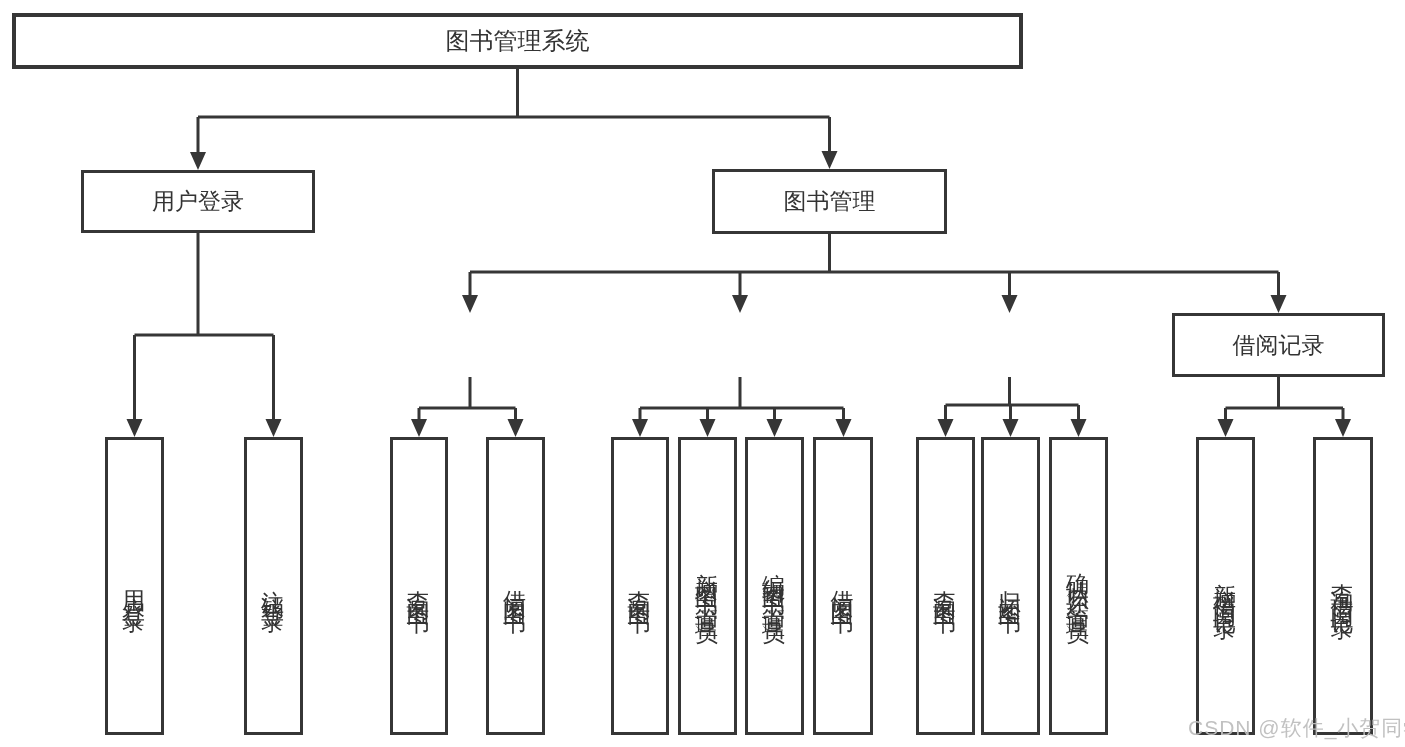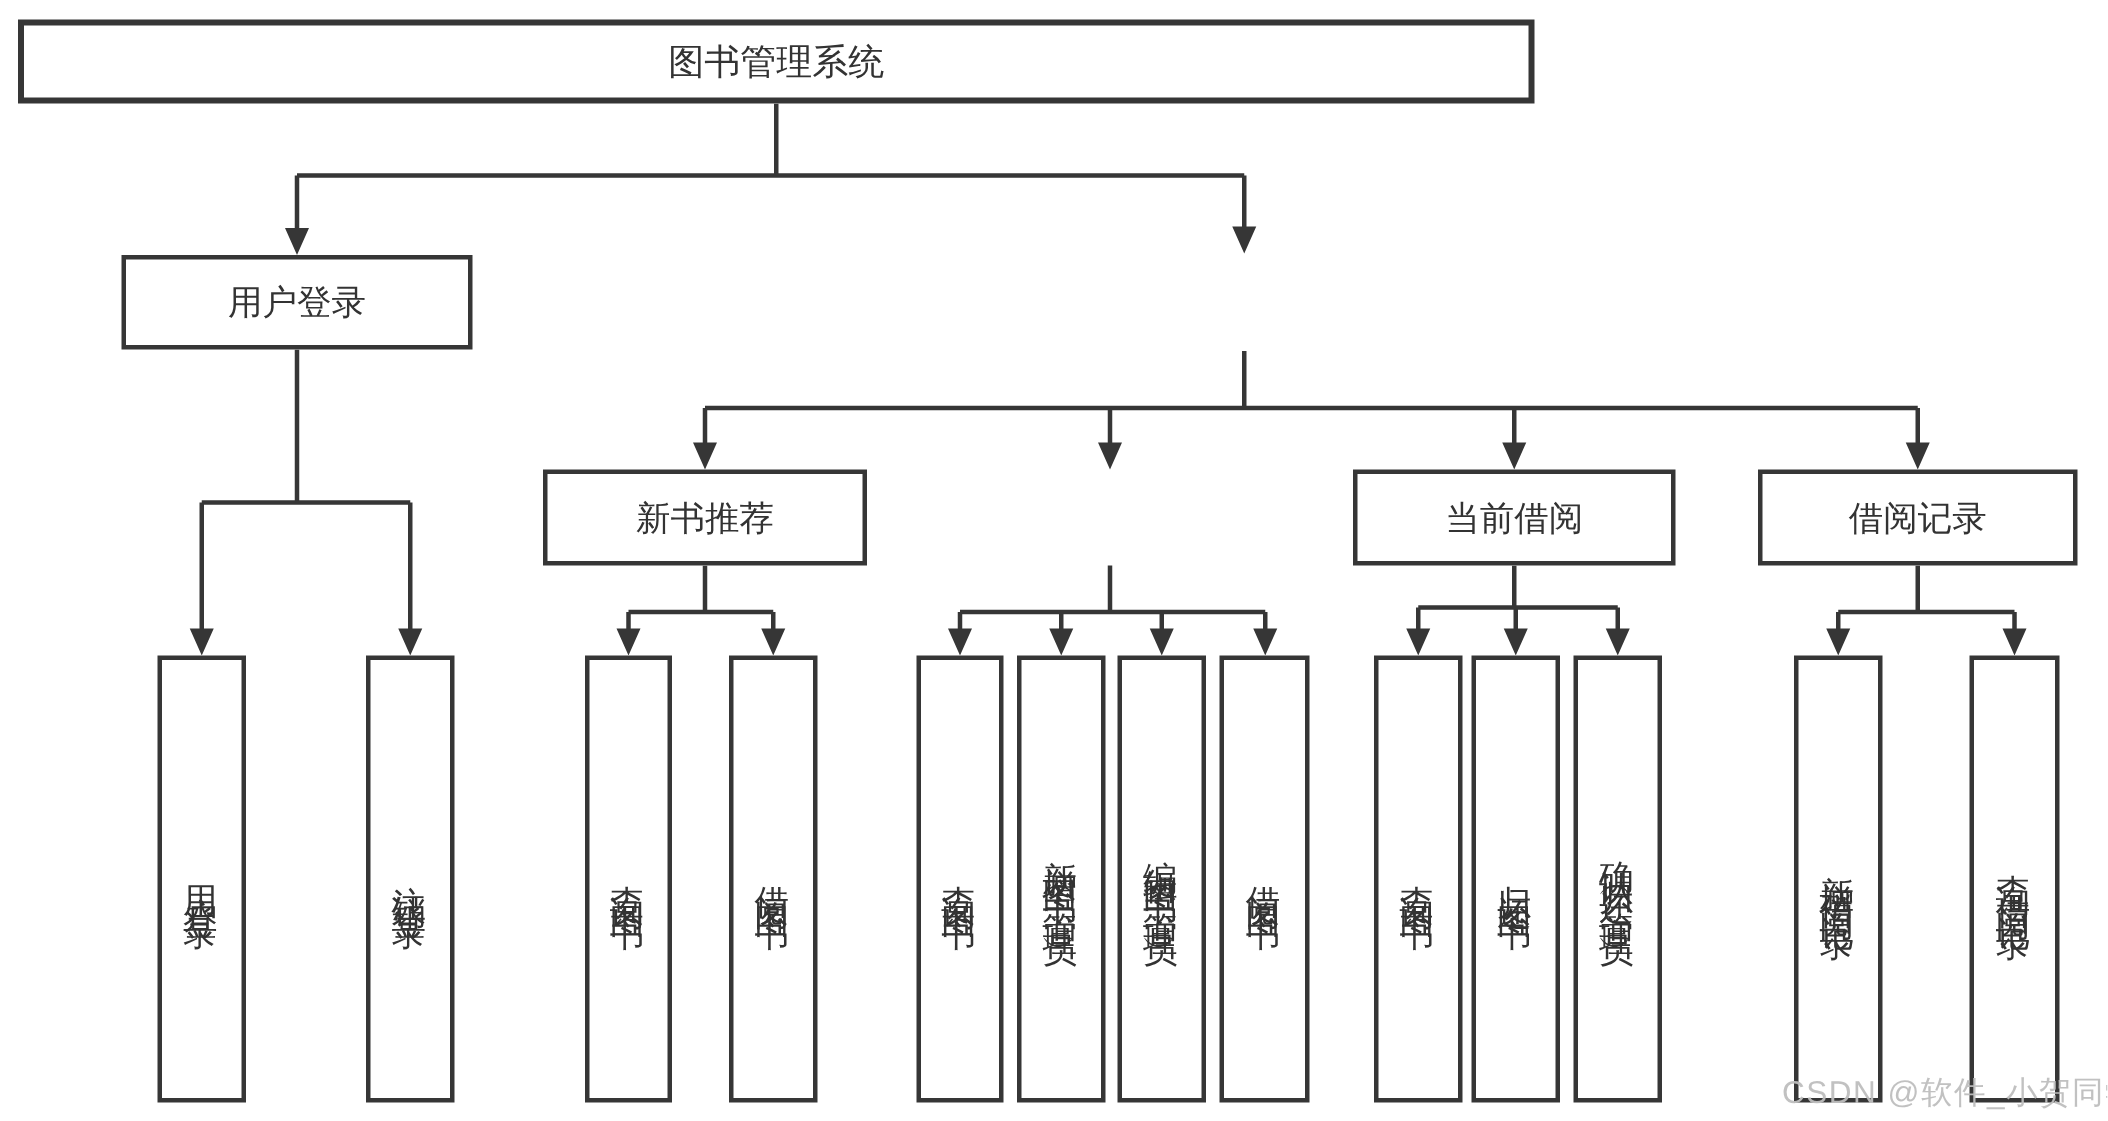"图书管理" div.hbox { html: none -> <div>图书管理</div> }
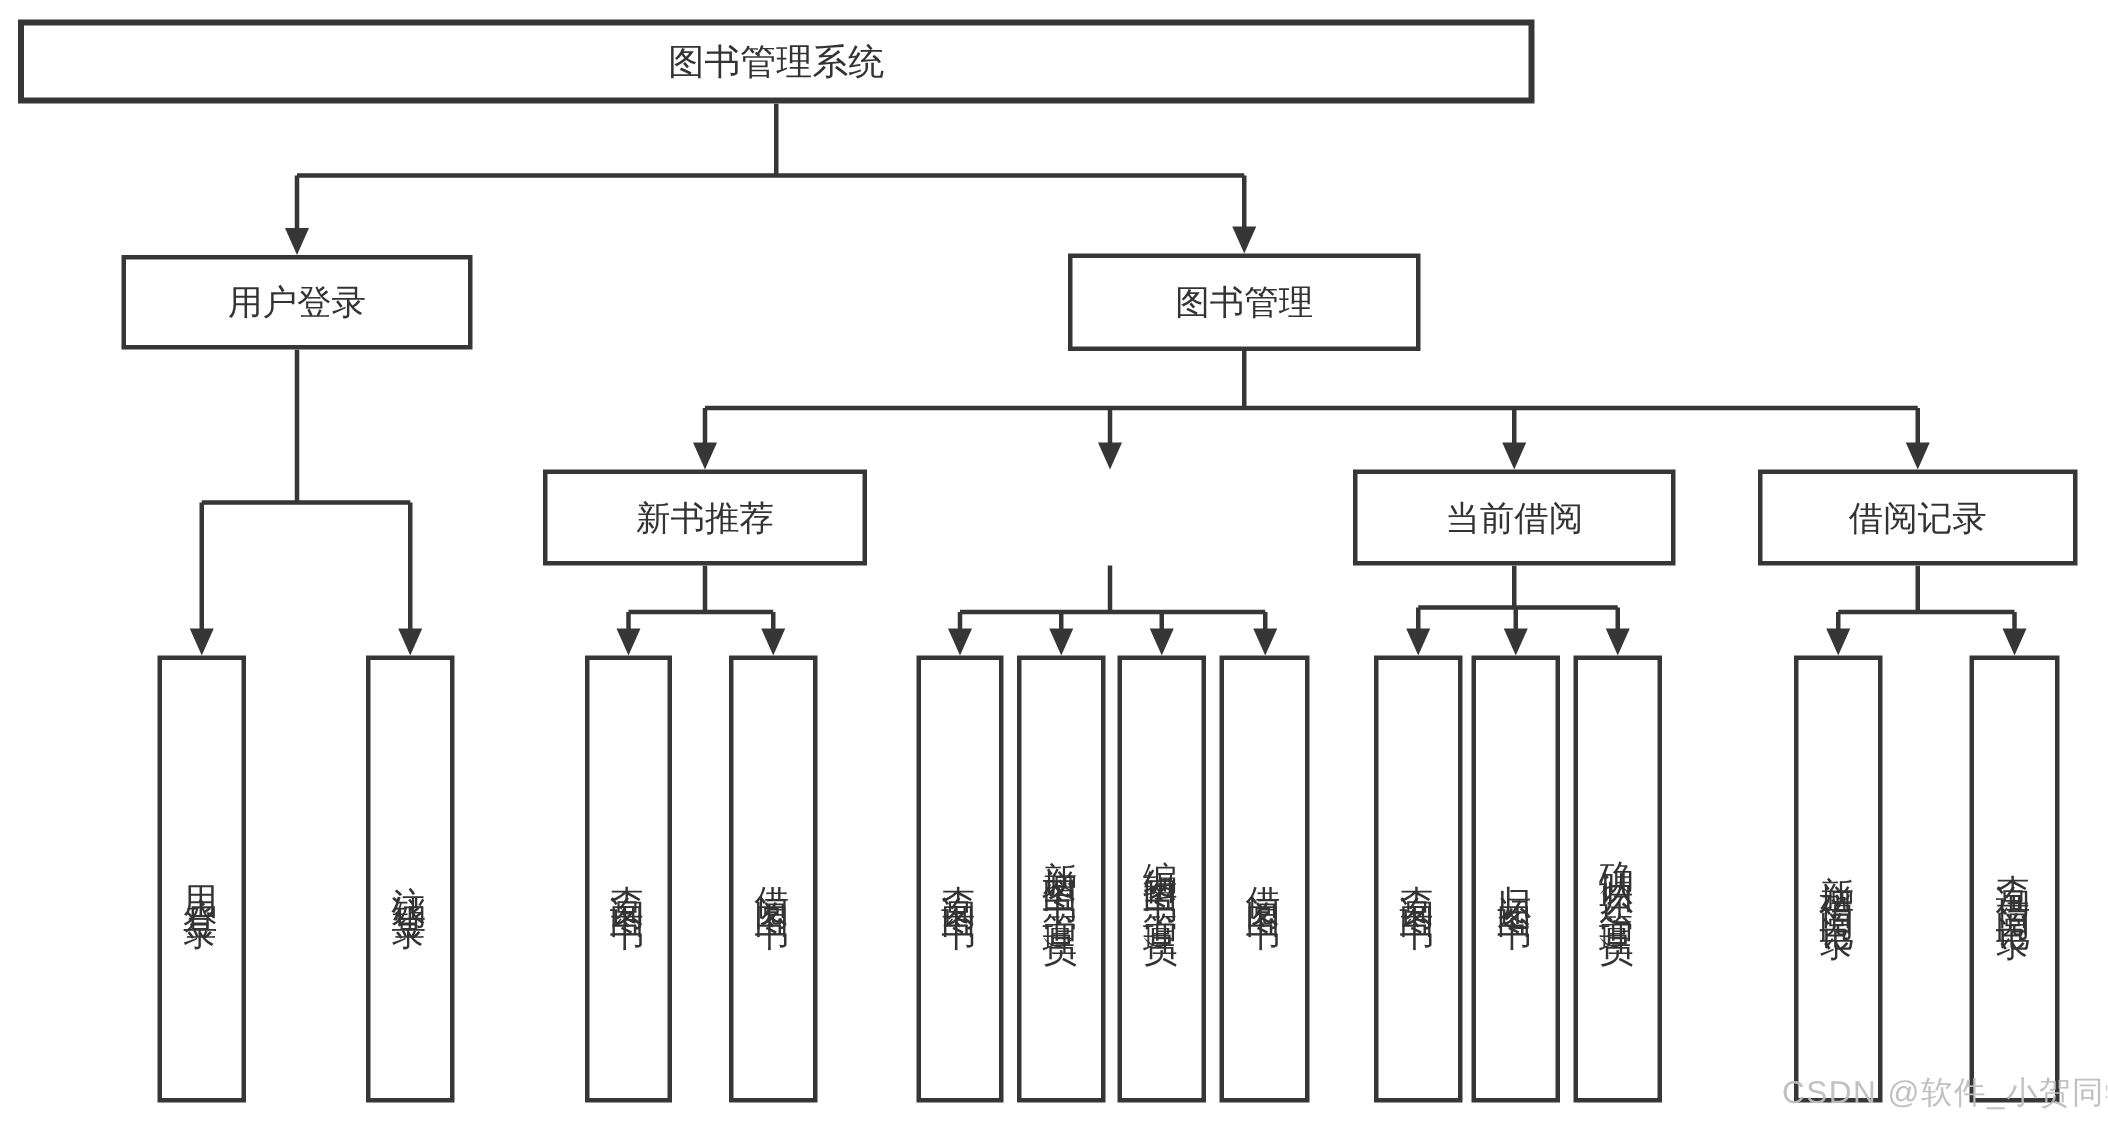"新书推荐" div.hbox { html: <div>新书推荐</div> -> none }
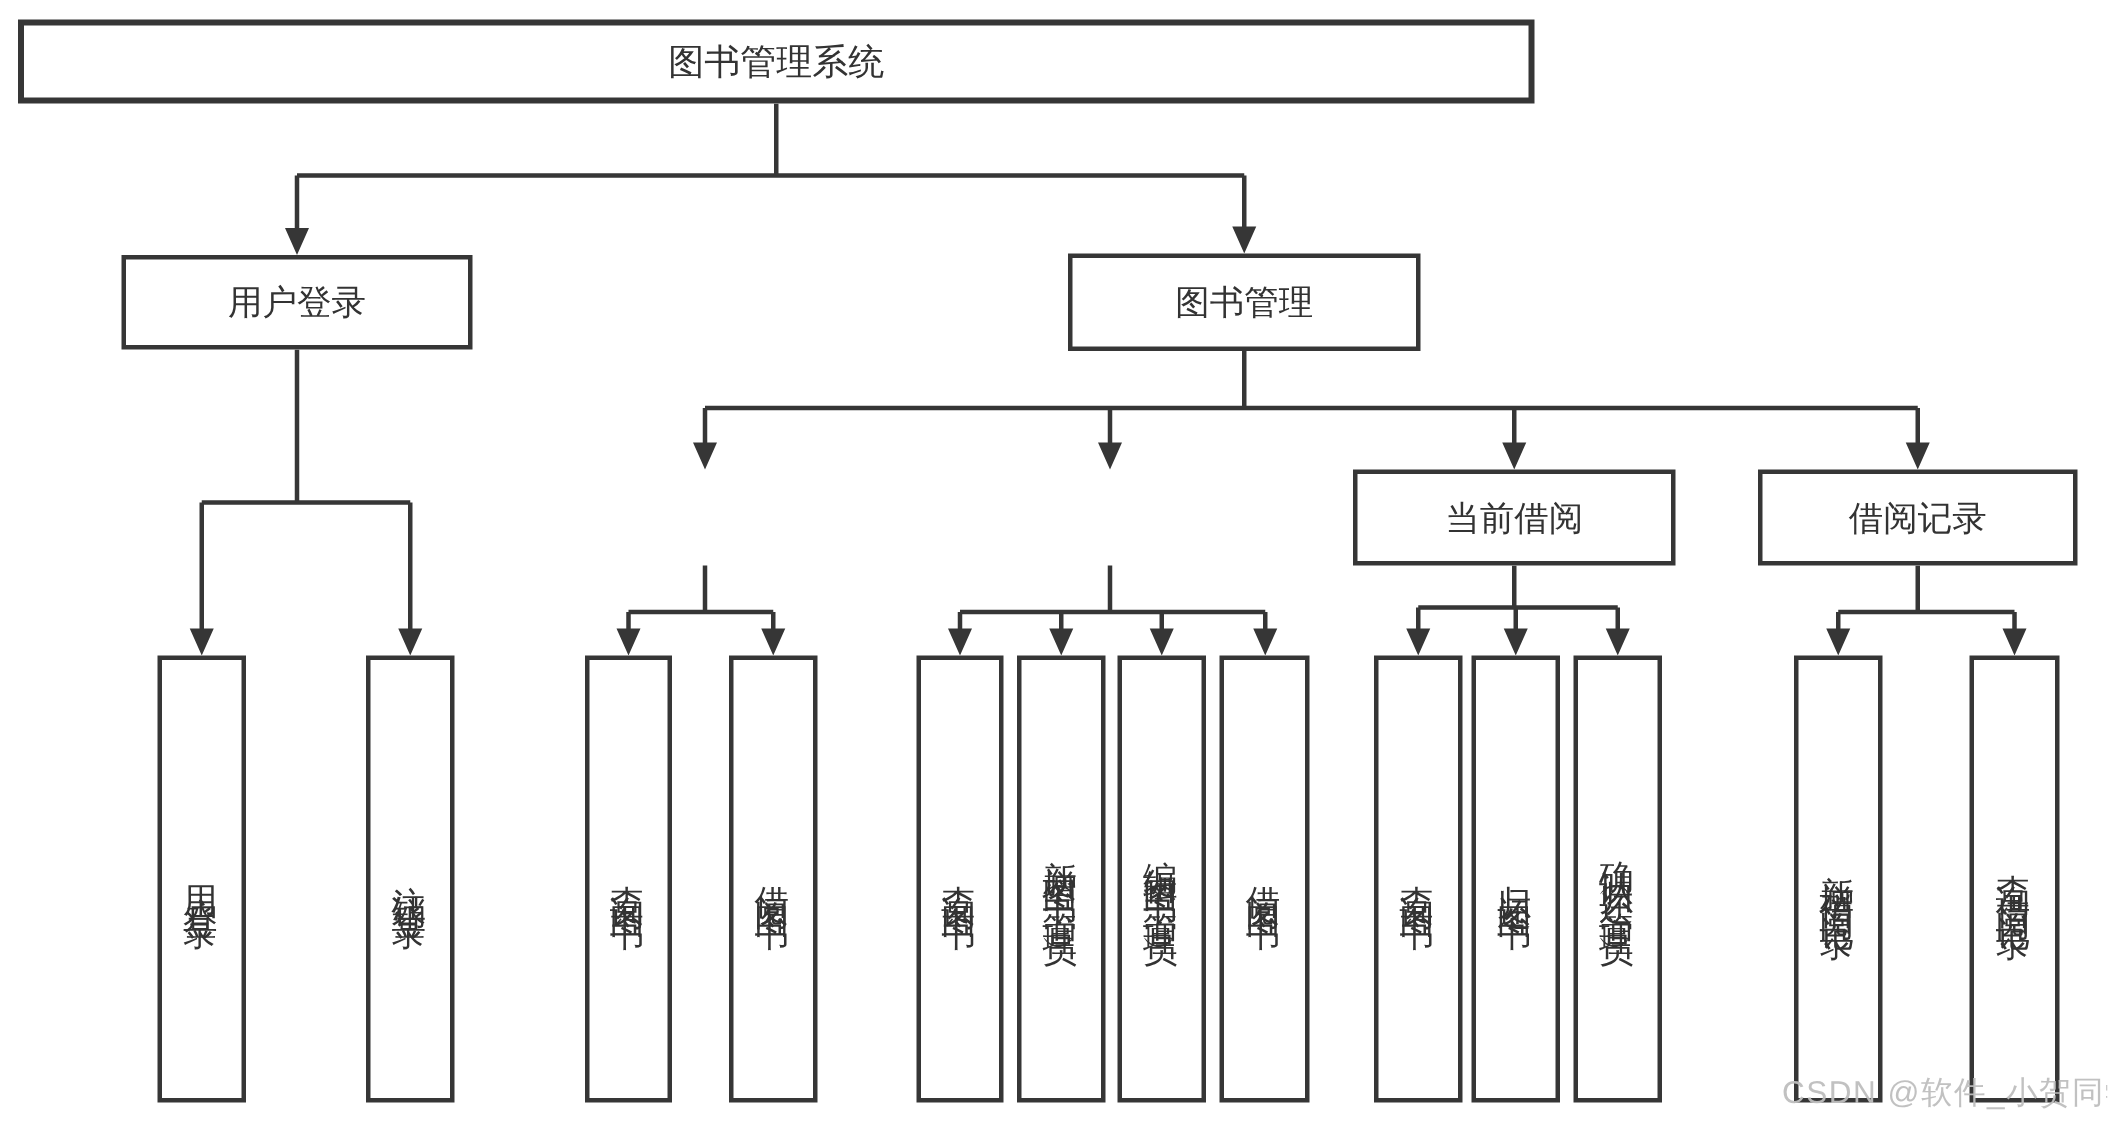"当前借阅" div.hbox { html: <div>当前借阅</div> -> none }
